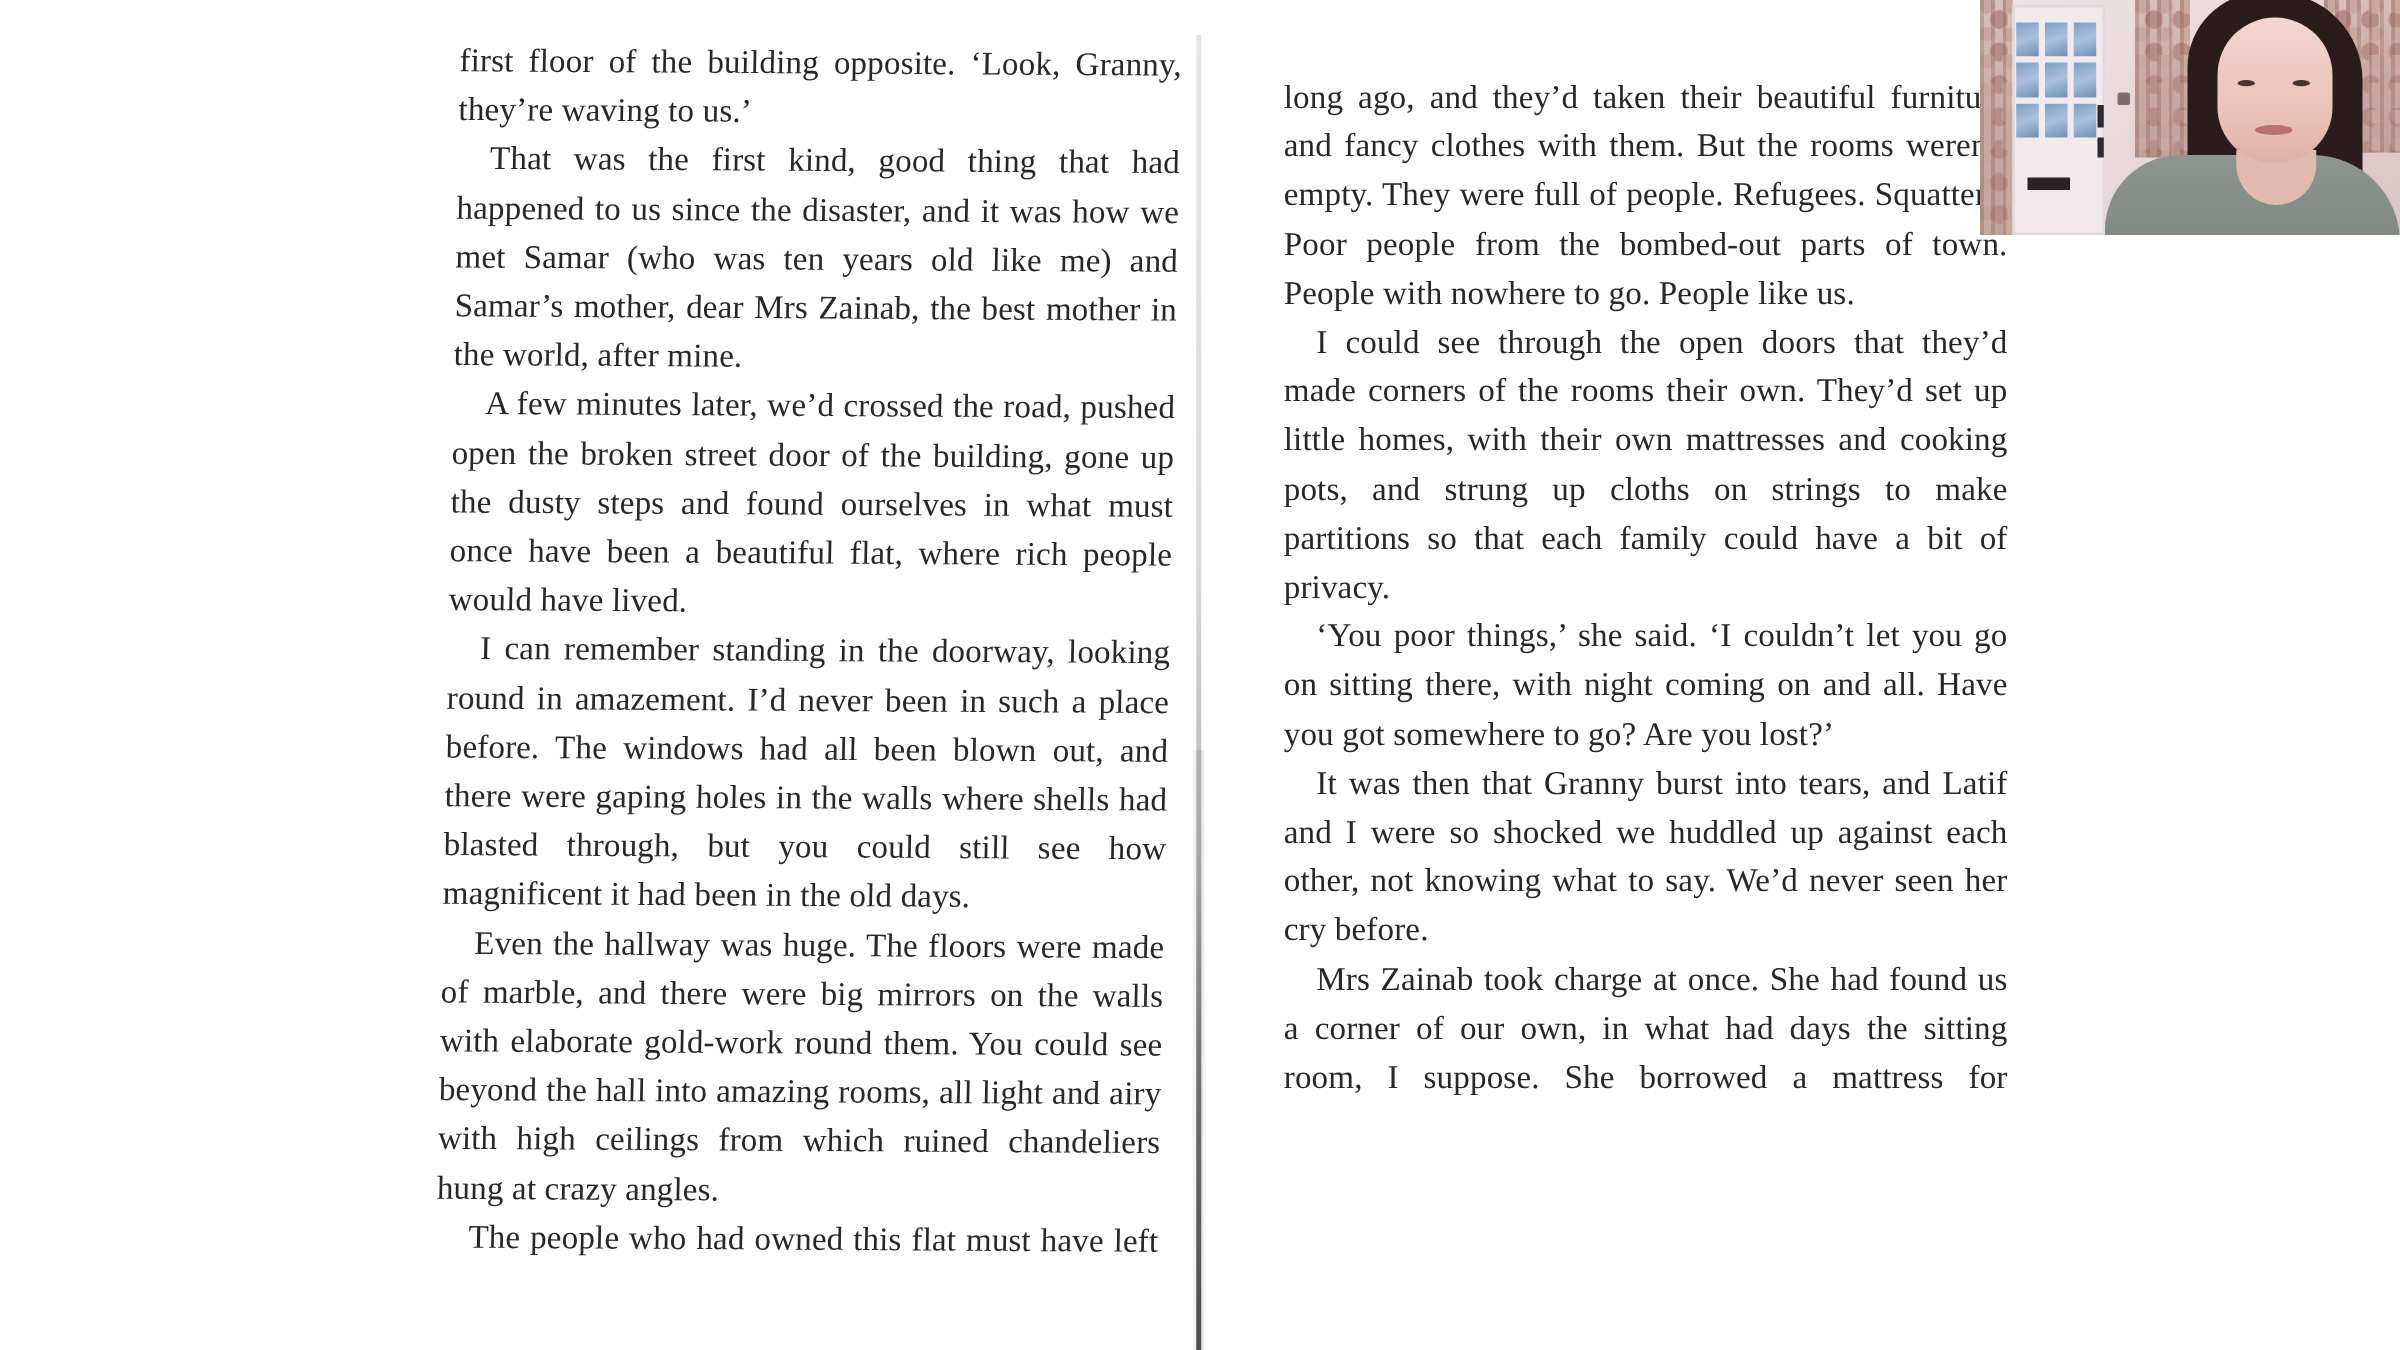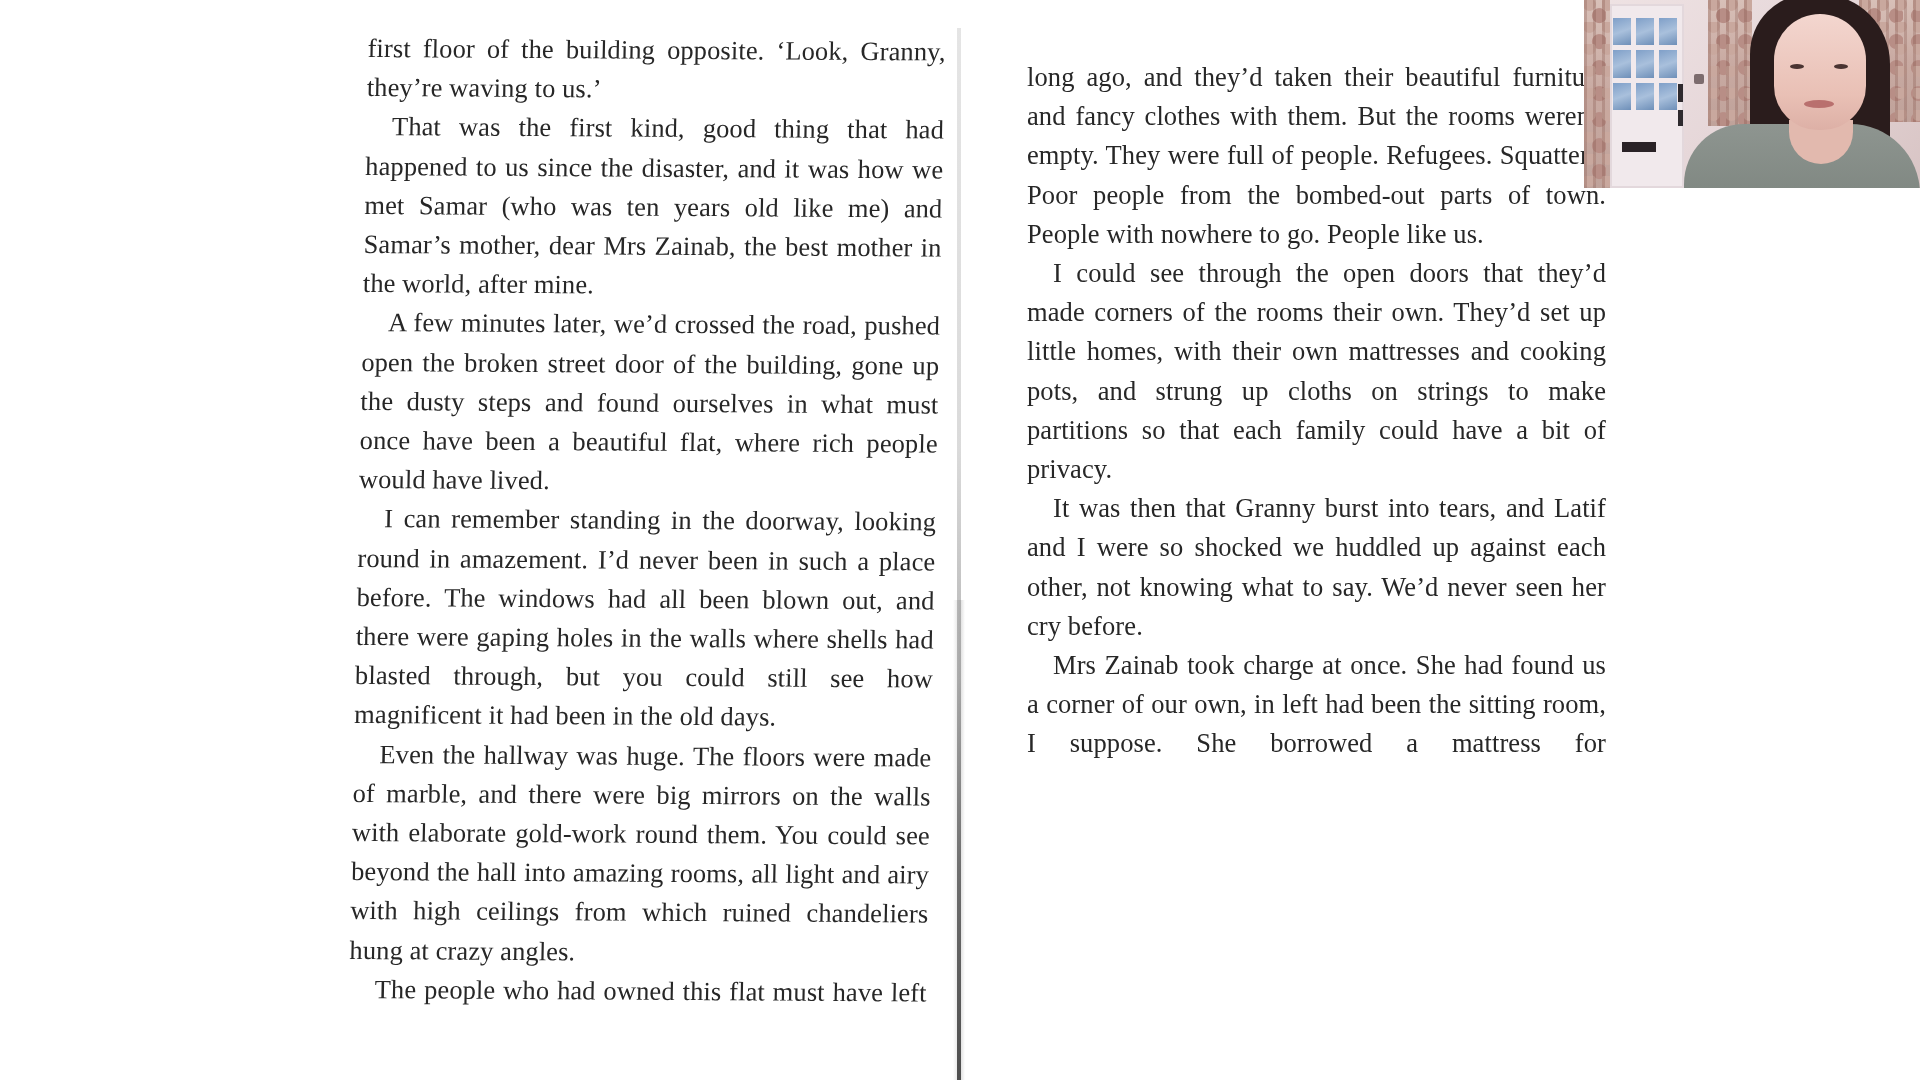"‘You poor things,’ she said." p { html: none -> <p>‘You poor things,’ she said. ‘I couldn’t let you go on sitting there, with night coming on and all. Have you got somewhere to go? Are you lost?’</p> }
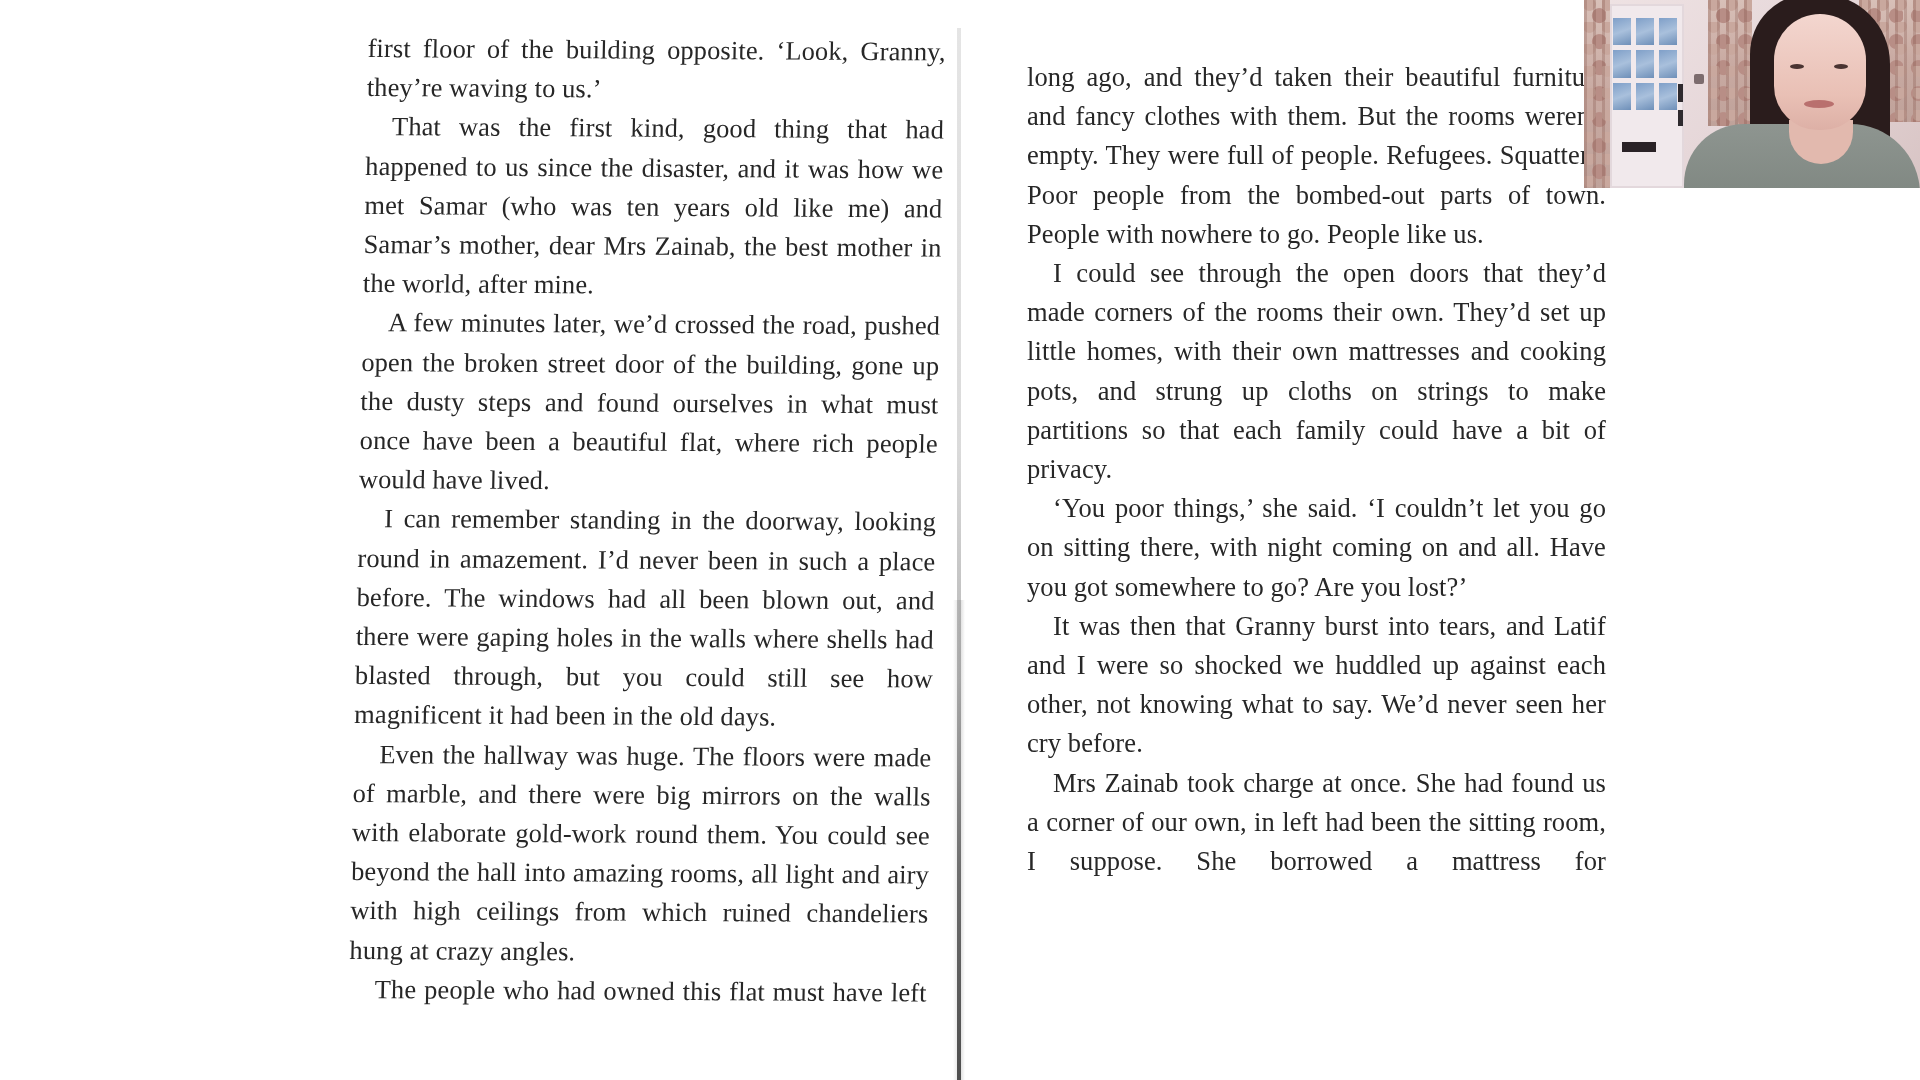"Mrs Zainab took charge at" p.justify-last { text: left had been -> what had days }
